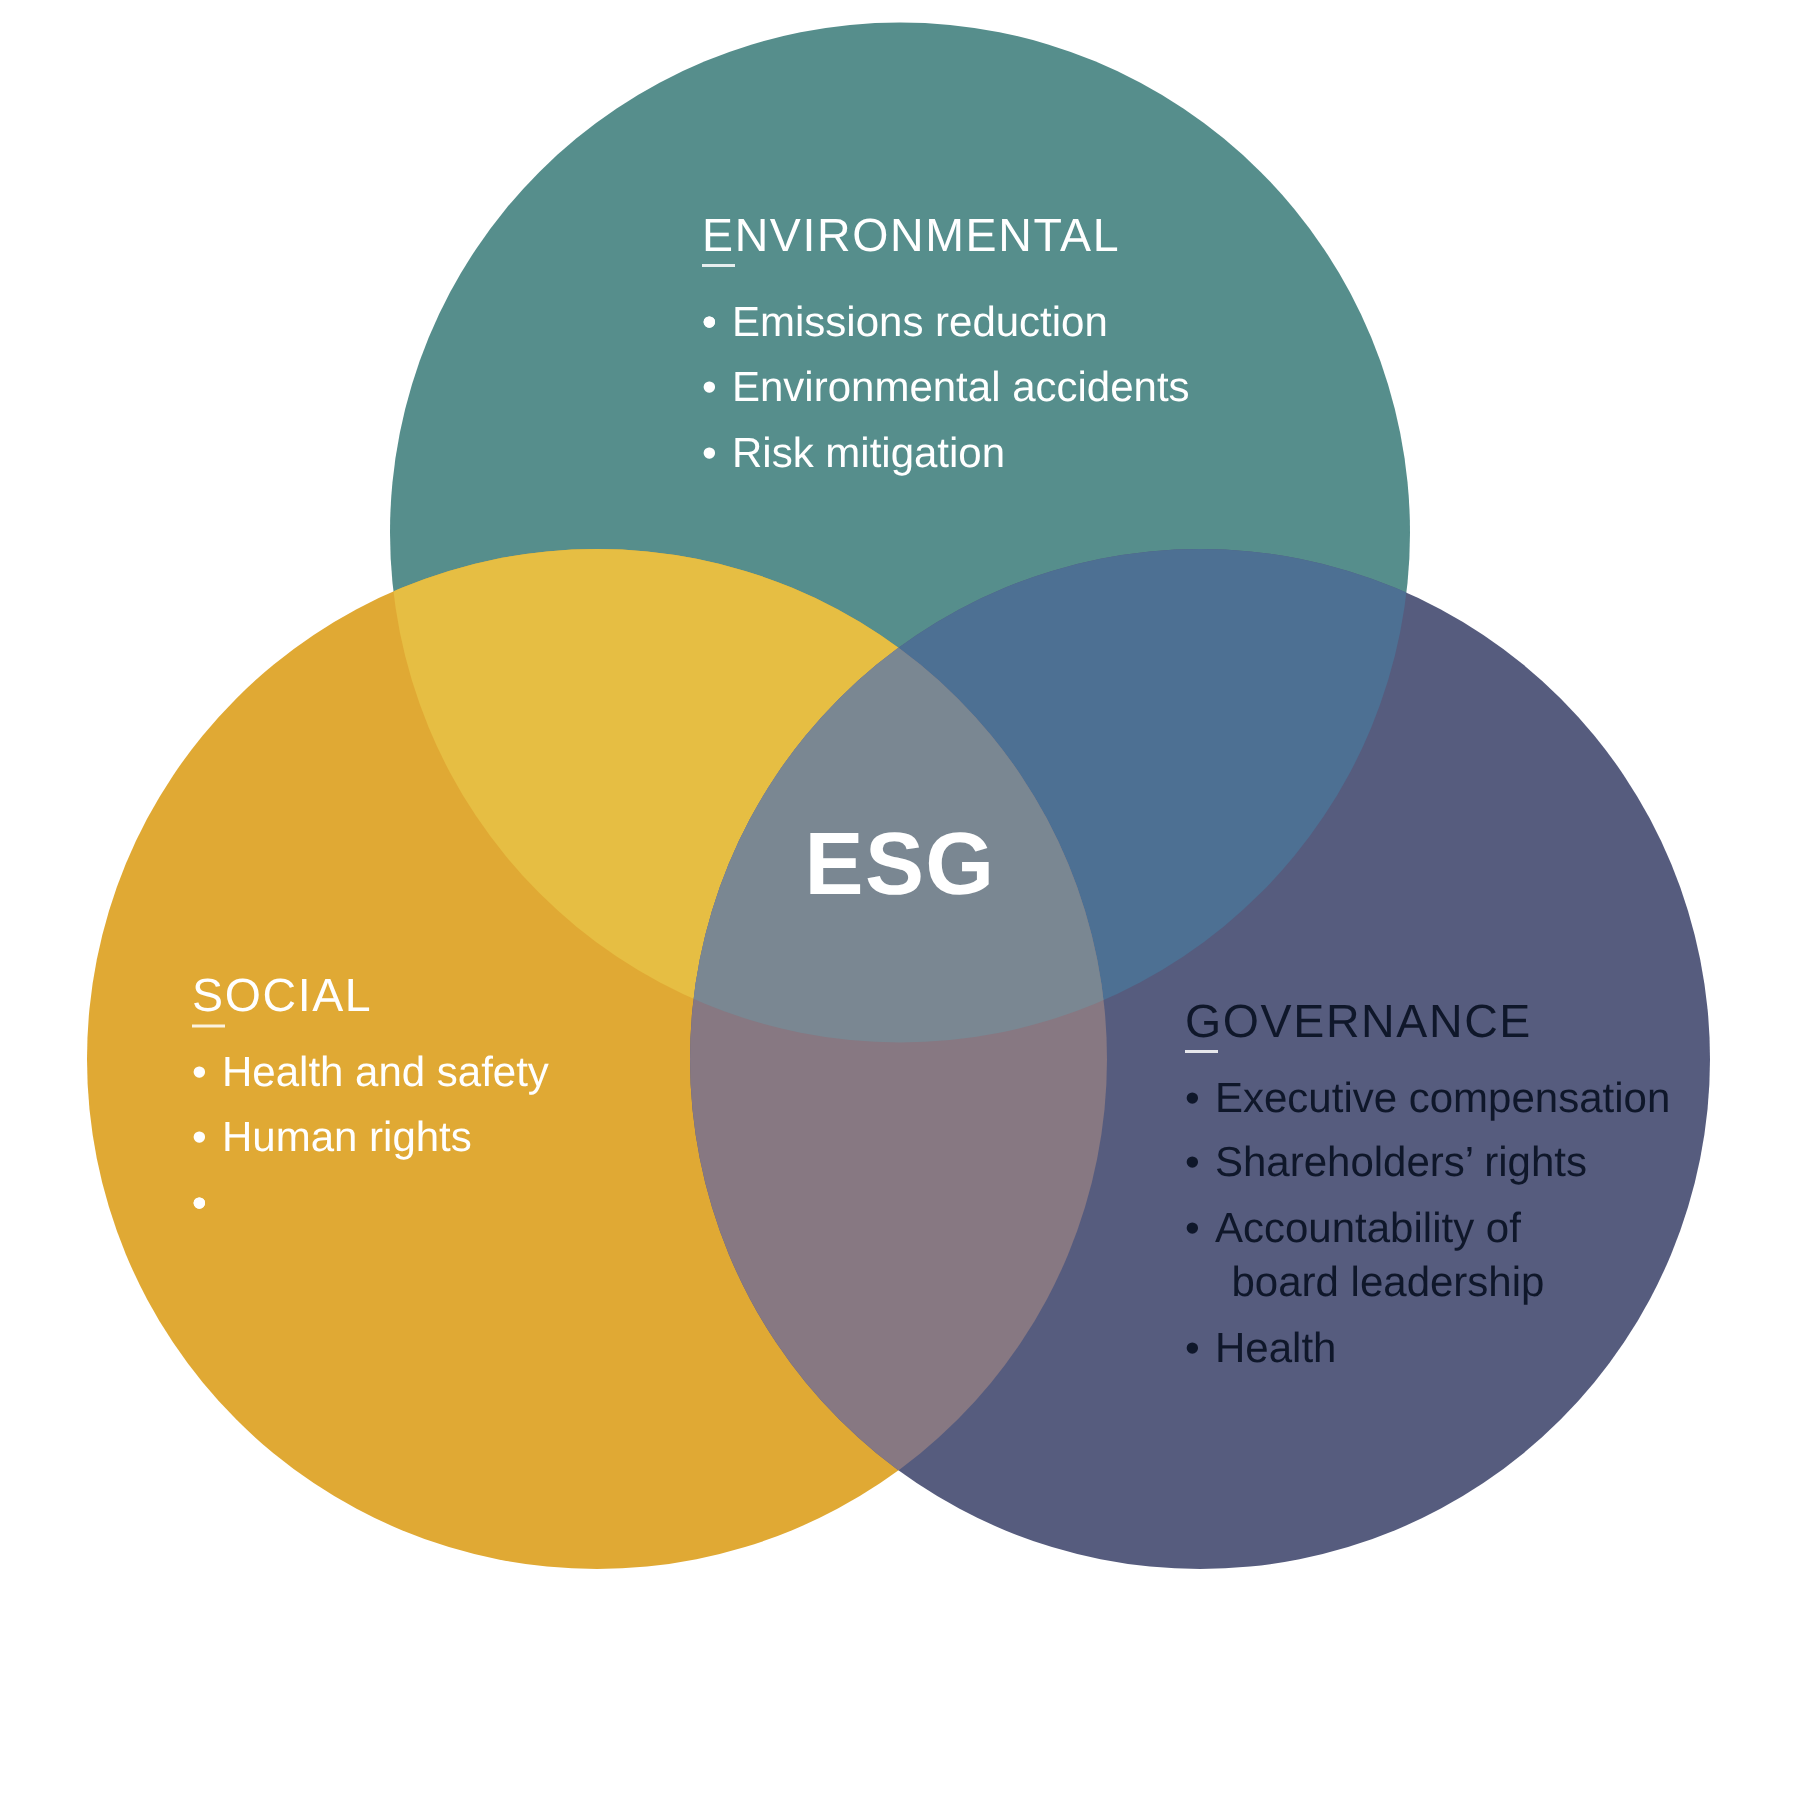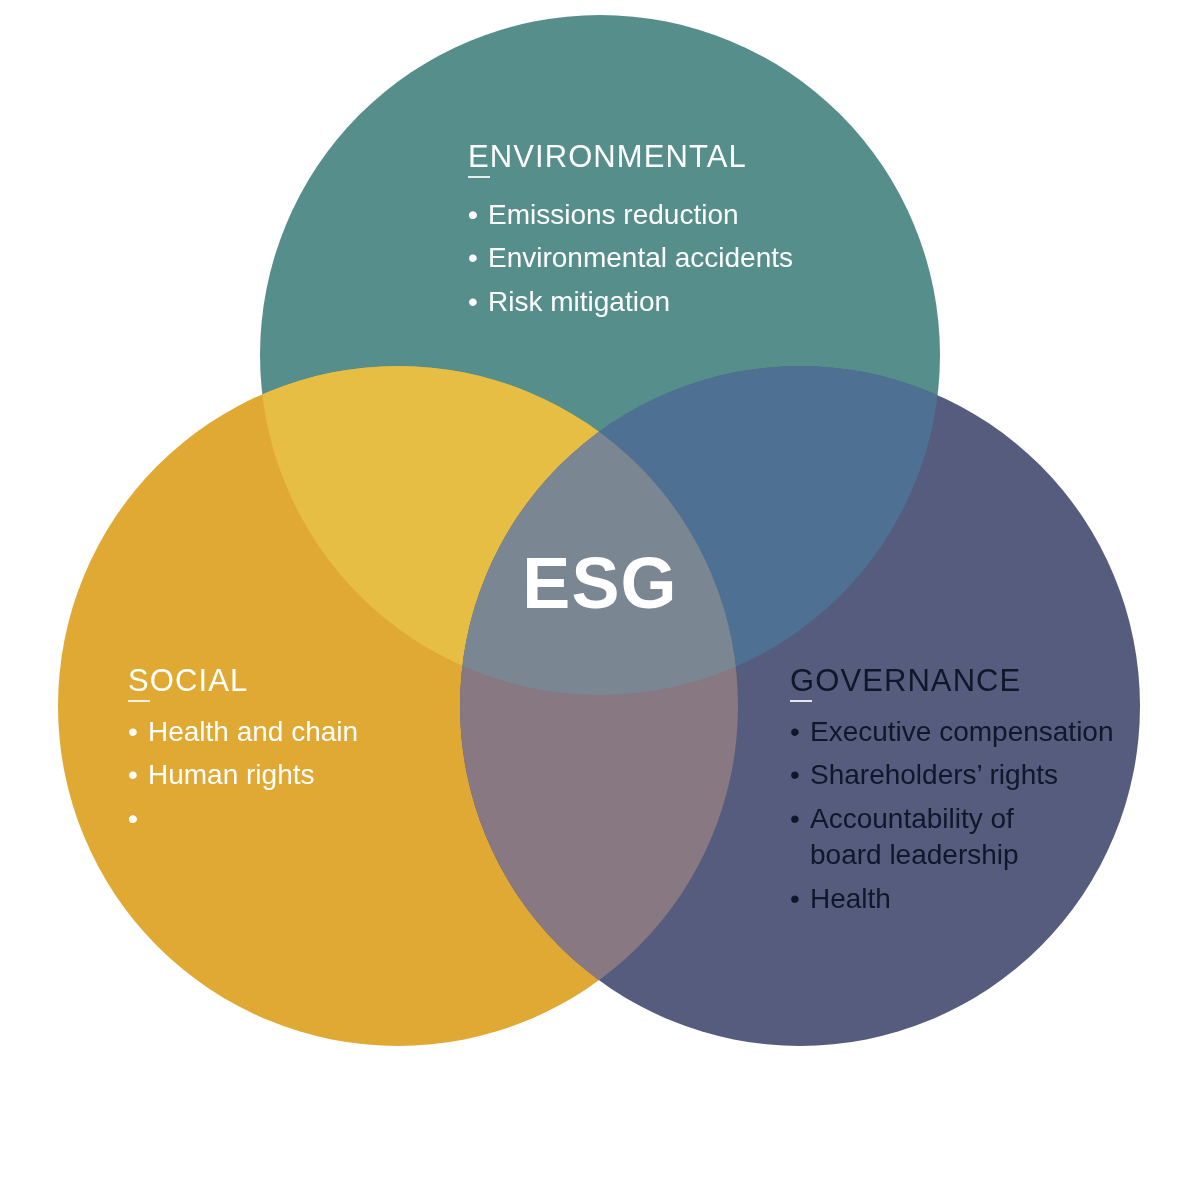"ESG" #esg-label { font-size: 72px -> 59px }
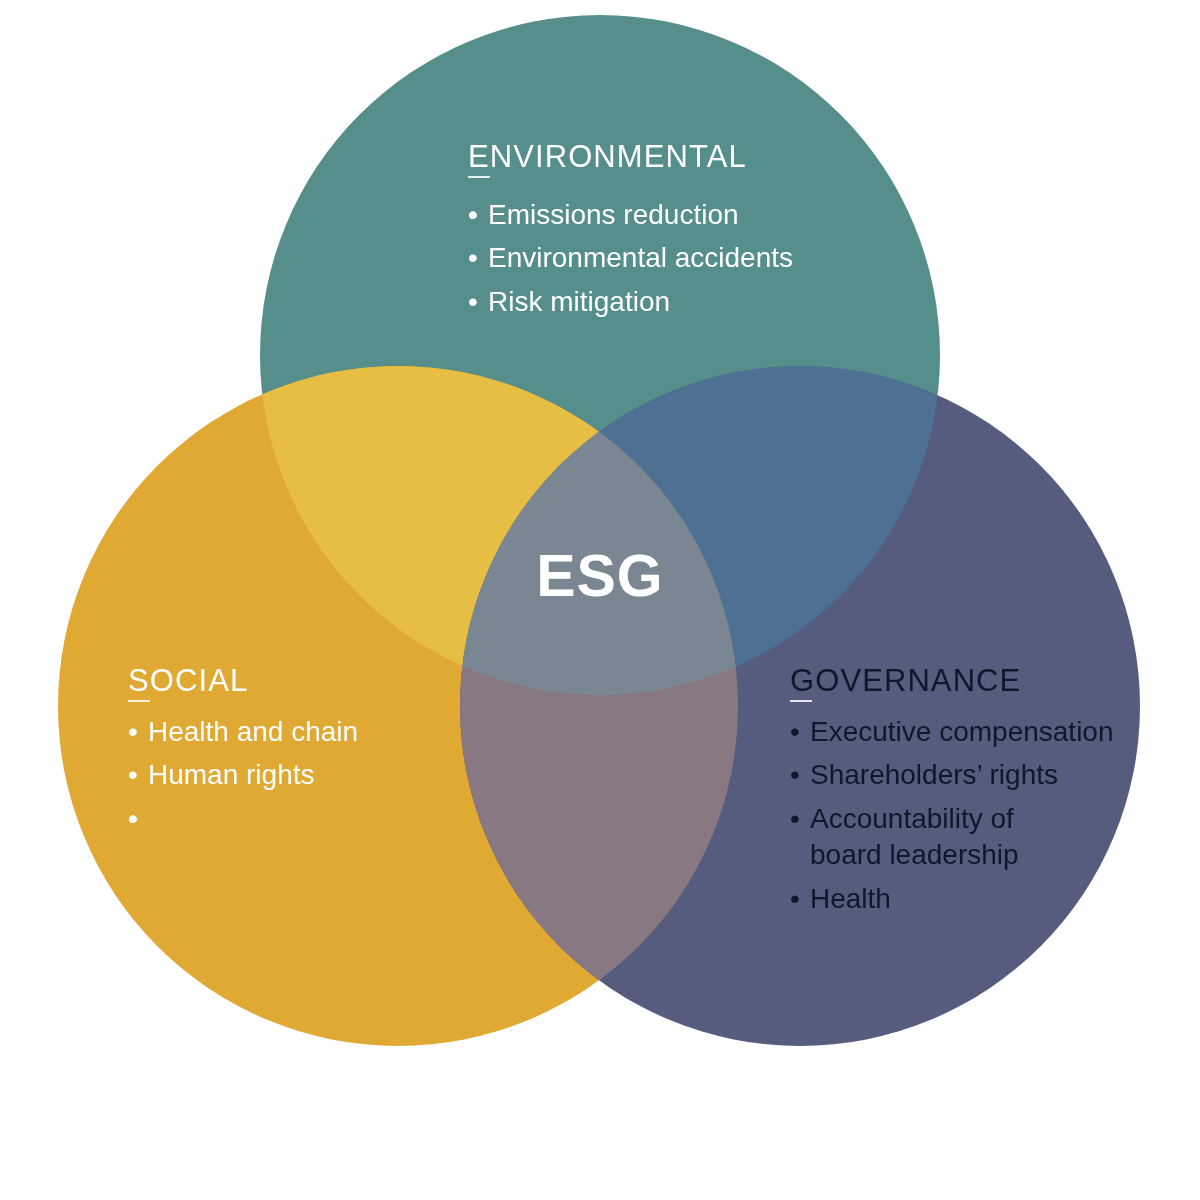"SOCIAL" #block-social { top: 664px -> 647px }
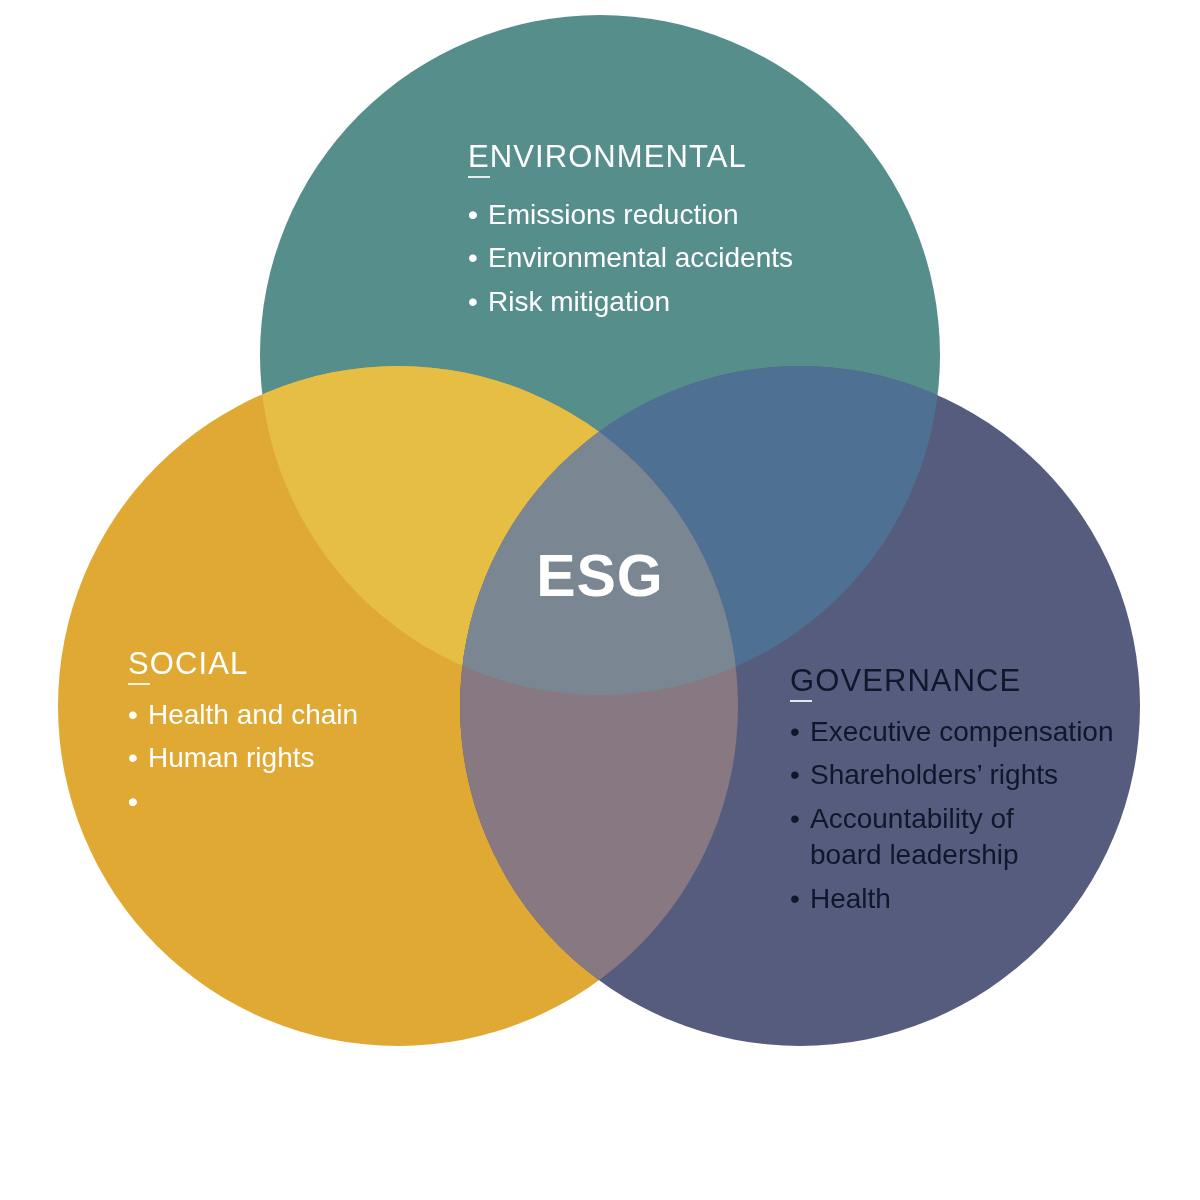"Health and chain" span { text: chain -> safety }
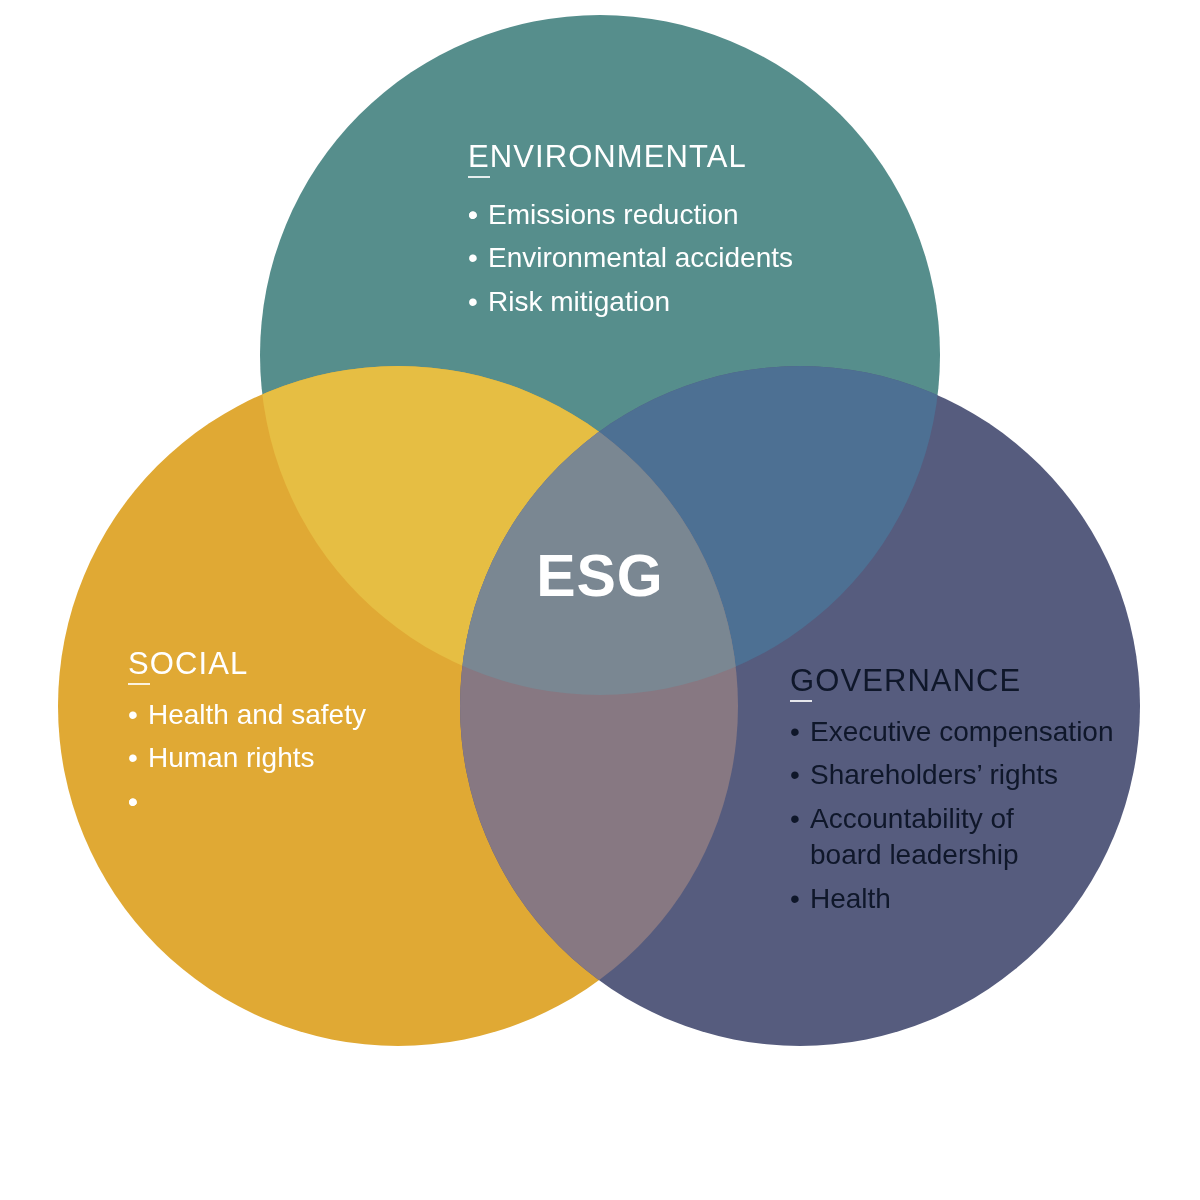"board leadership" .block-list li .cont-line { margin-left: none -> 11px }
